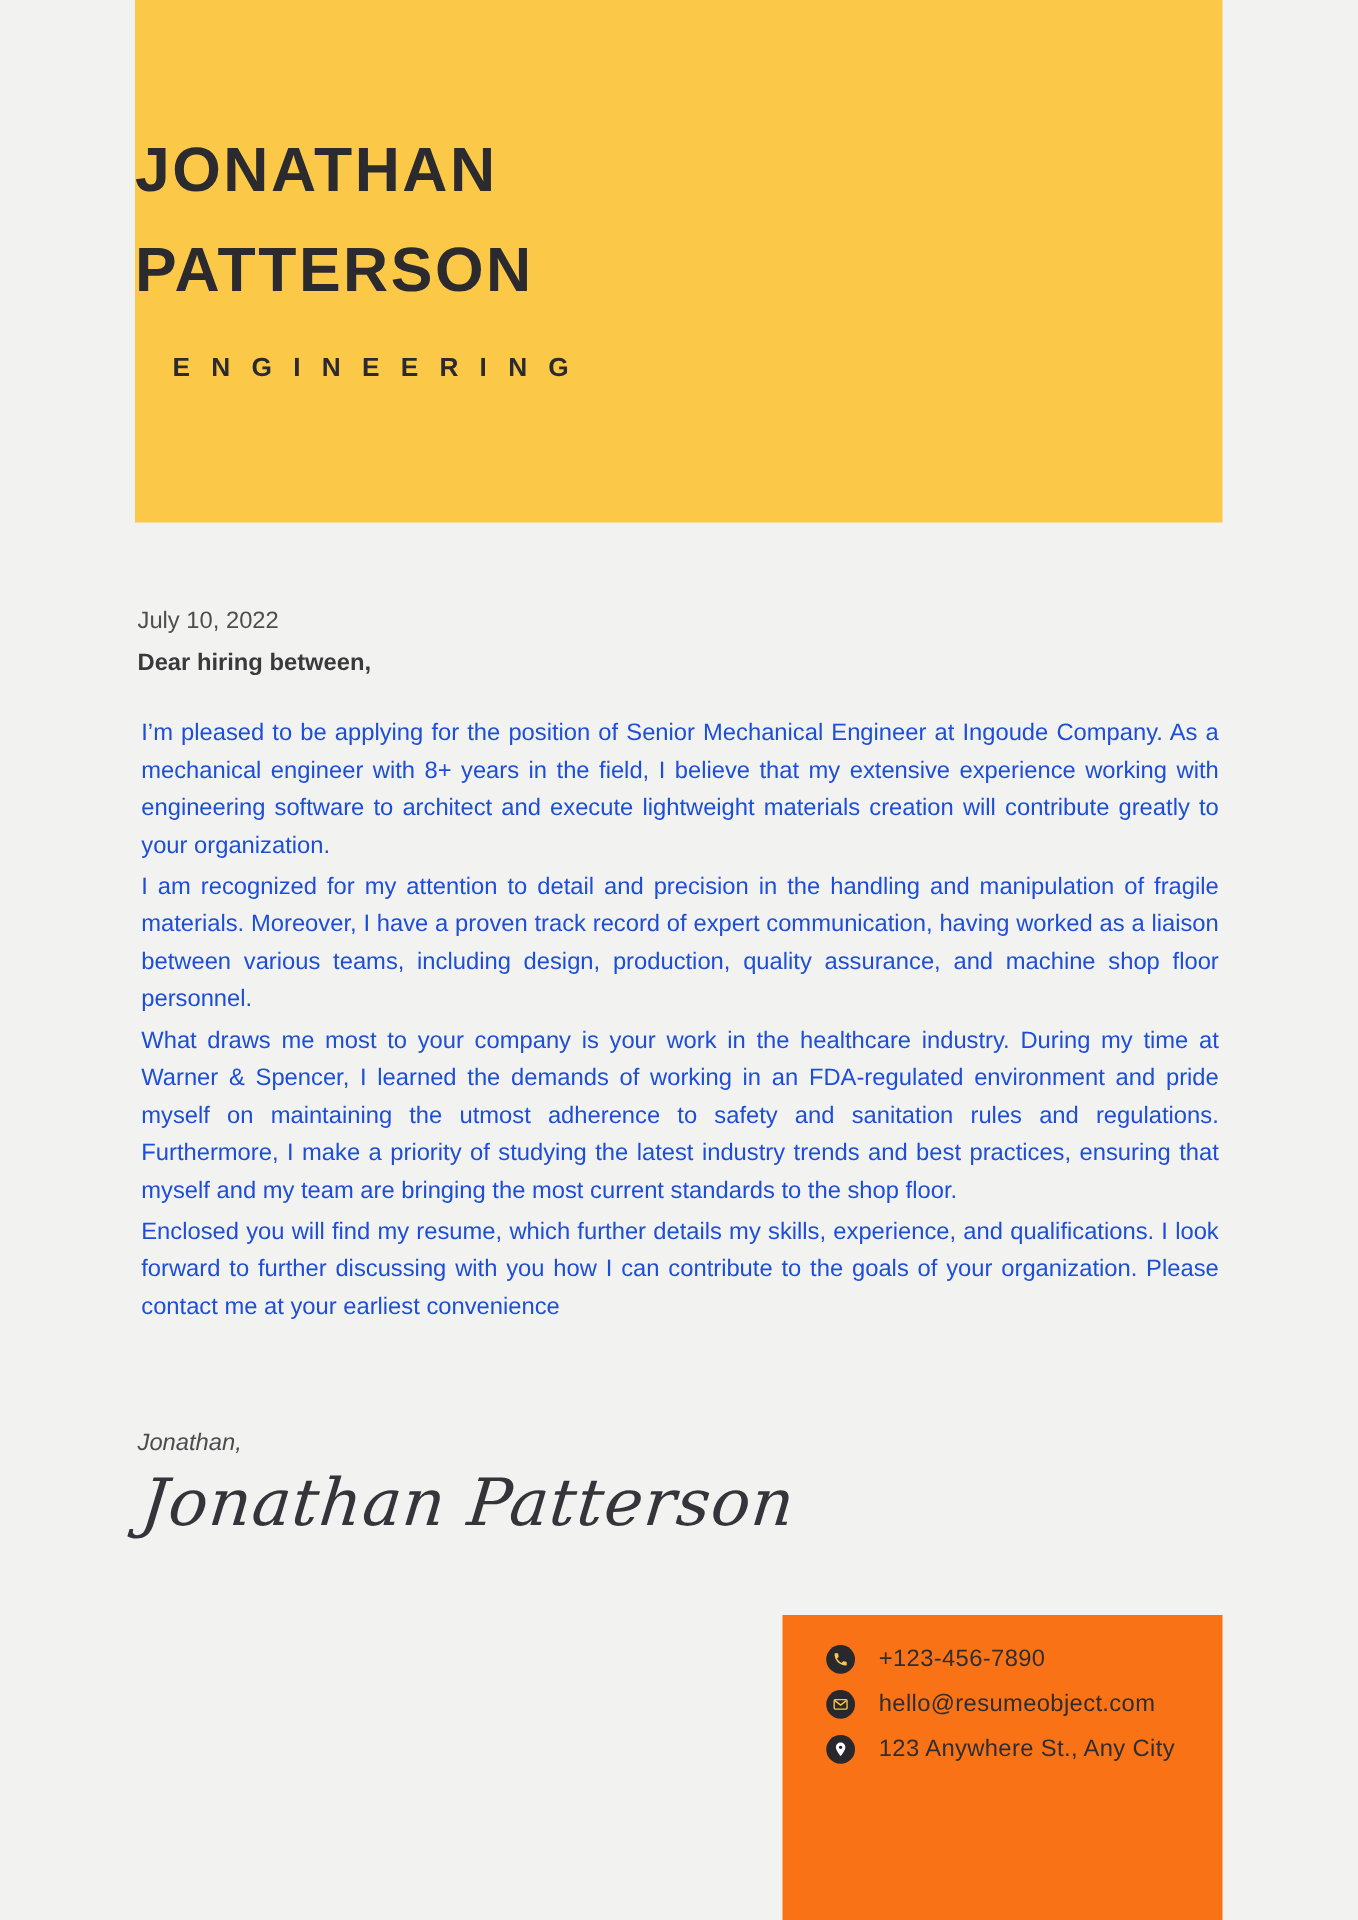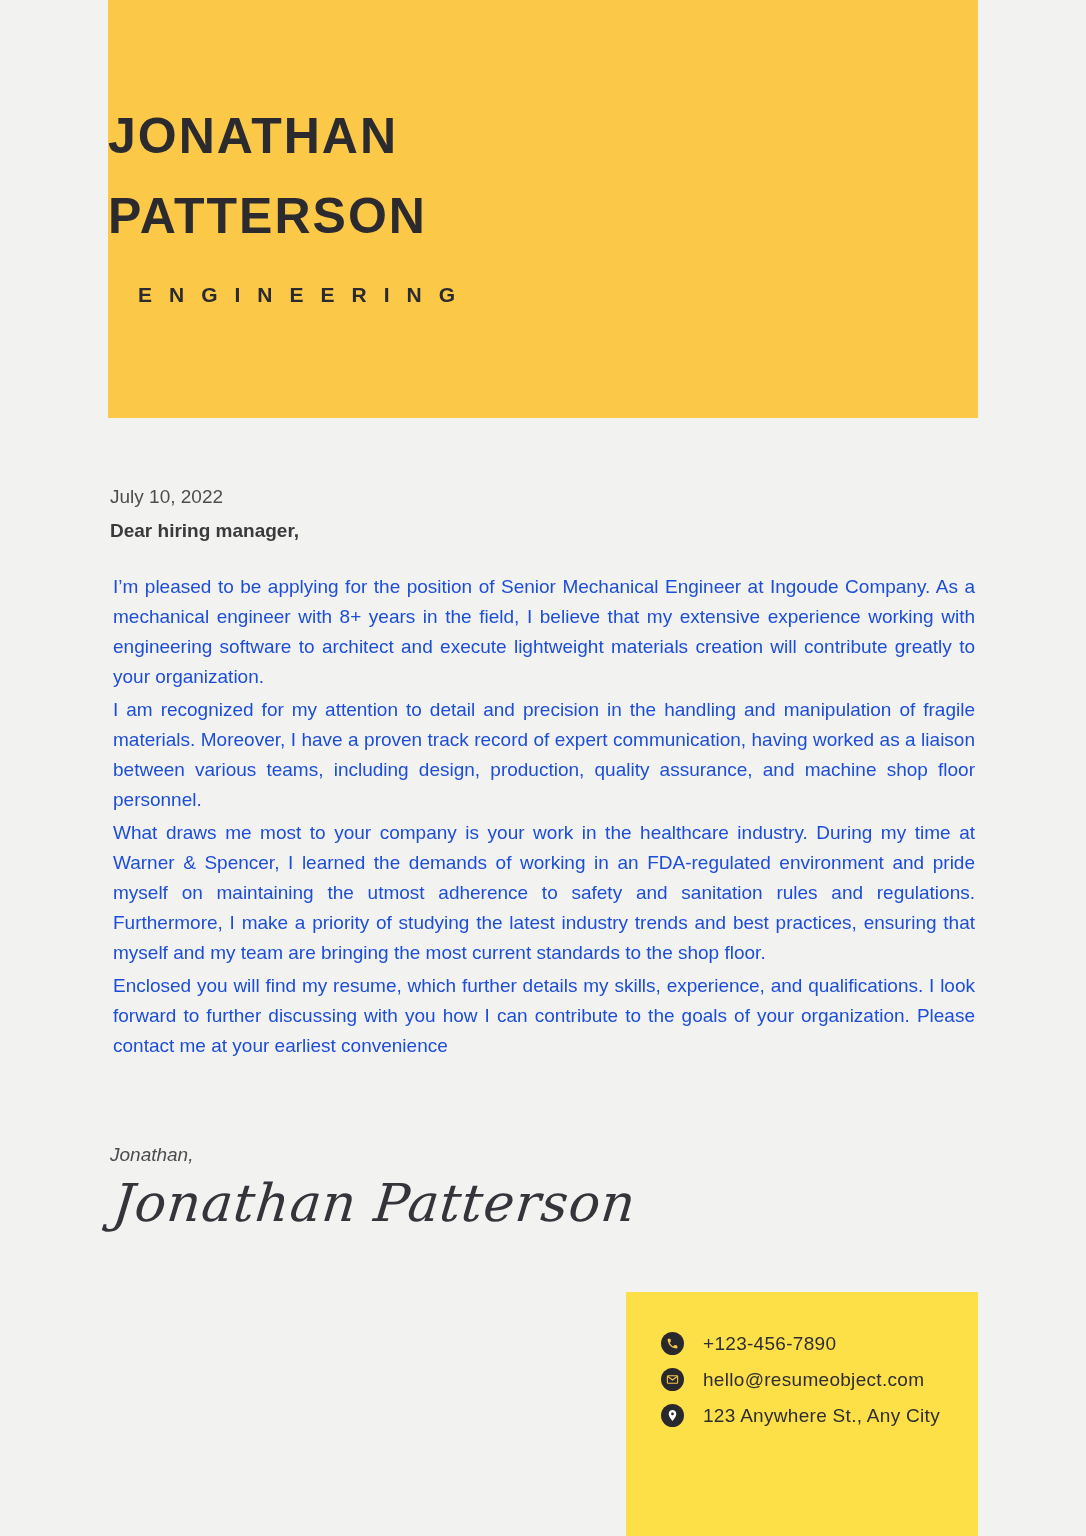"Dear hiring manager," div.letter-salutation { text: manager -> between }
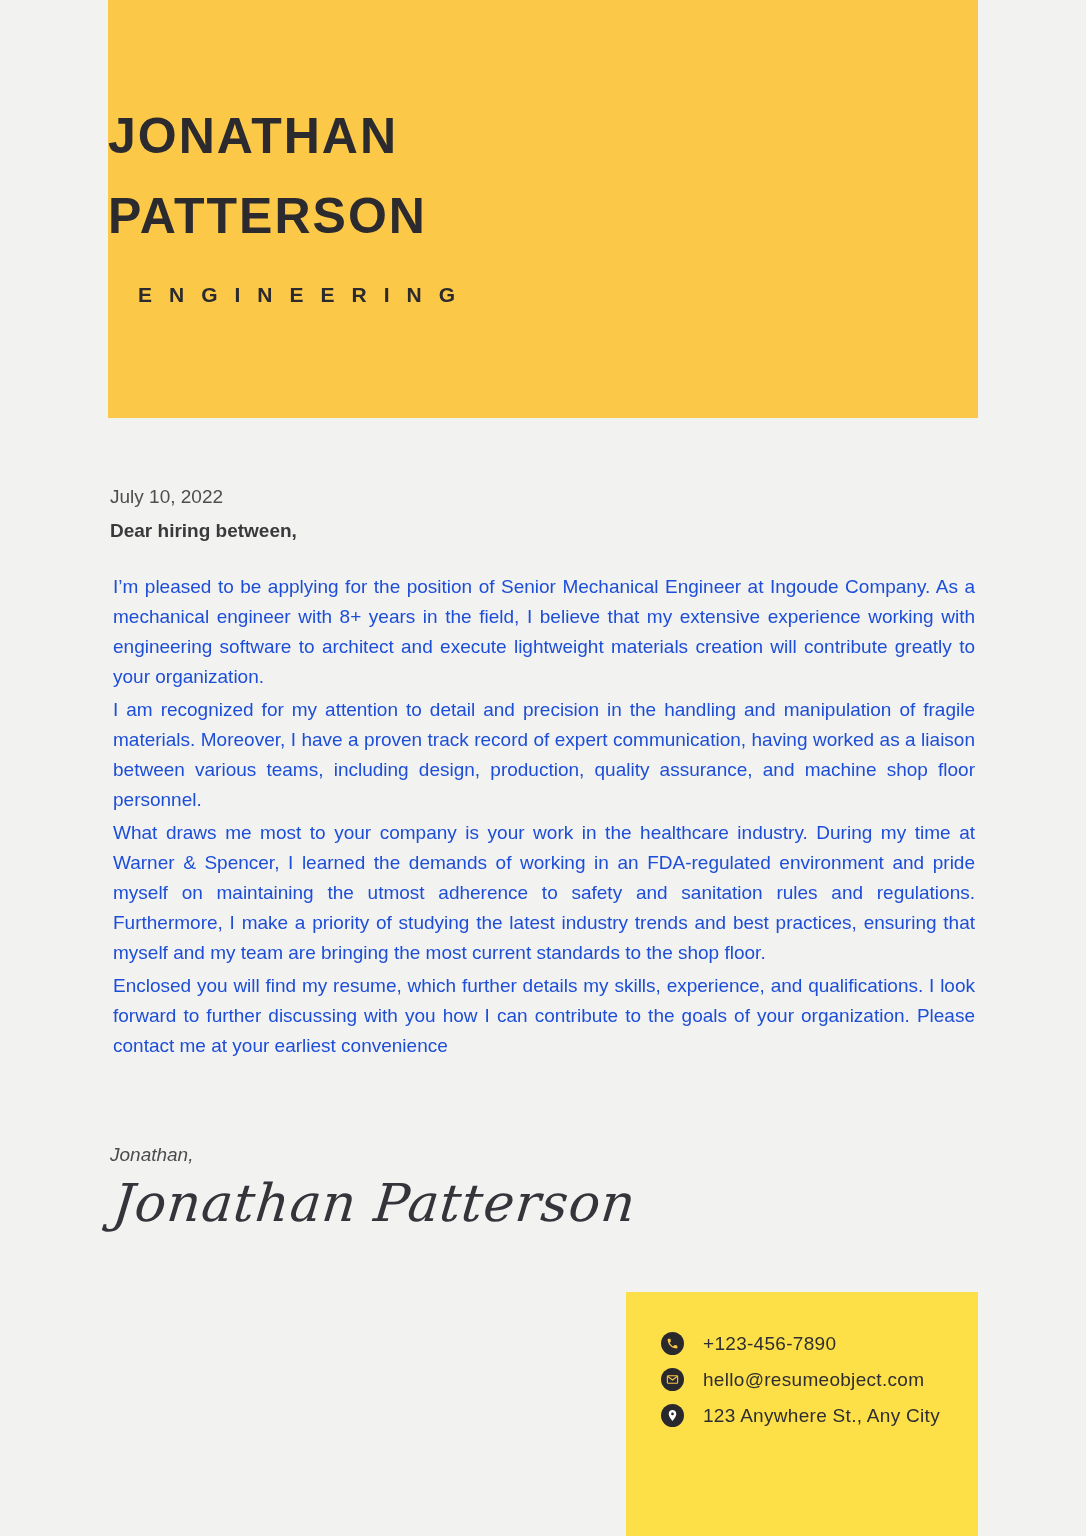"+123-456-7890" .footer-block { background: #fde047 -> #f97316; padding: 40px 0 0 35px -> 24px 0 0 35px }
